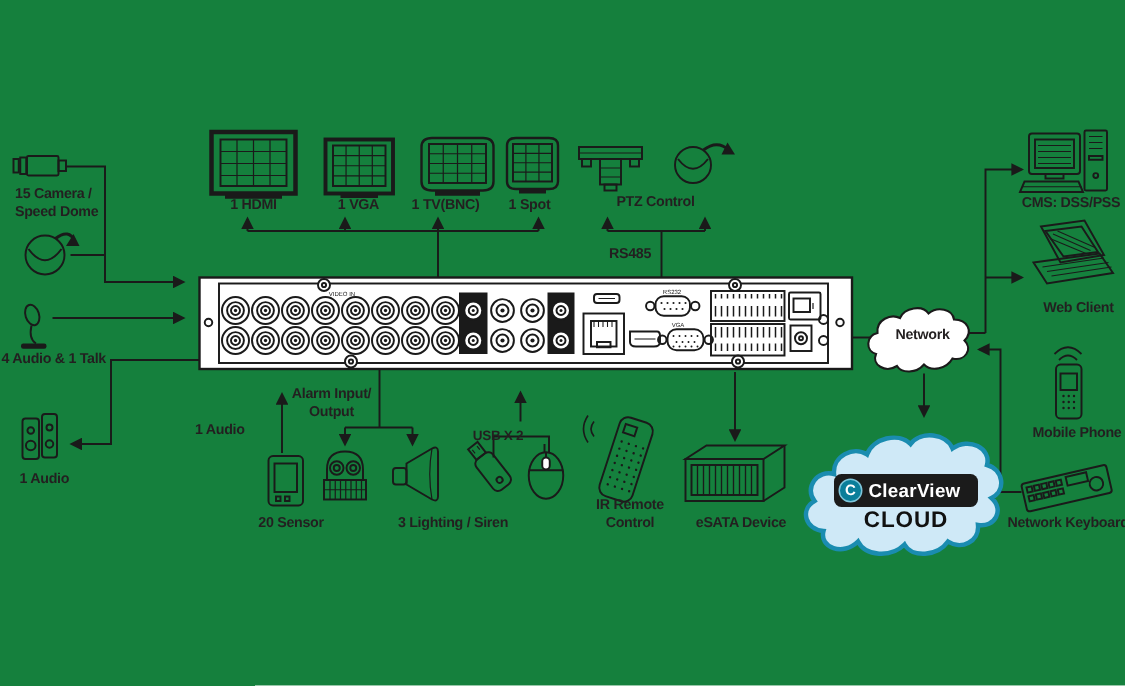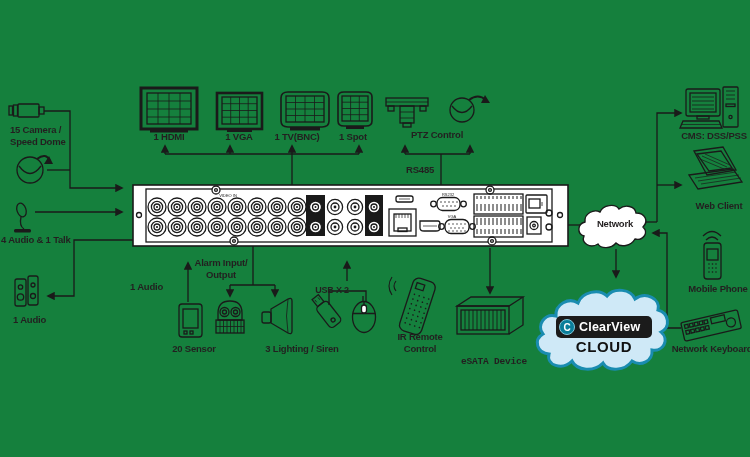"eSATA Device" div.lbl { font-family: Liberation Mono, monospace -> none; top: 356px -> 343px }
